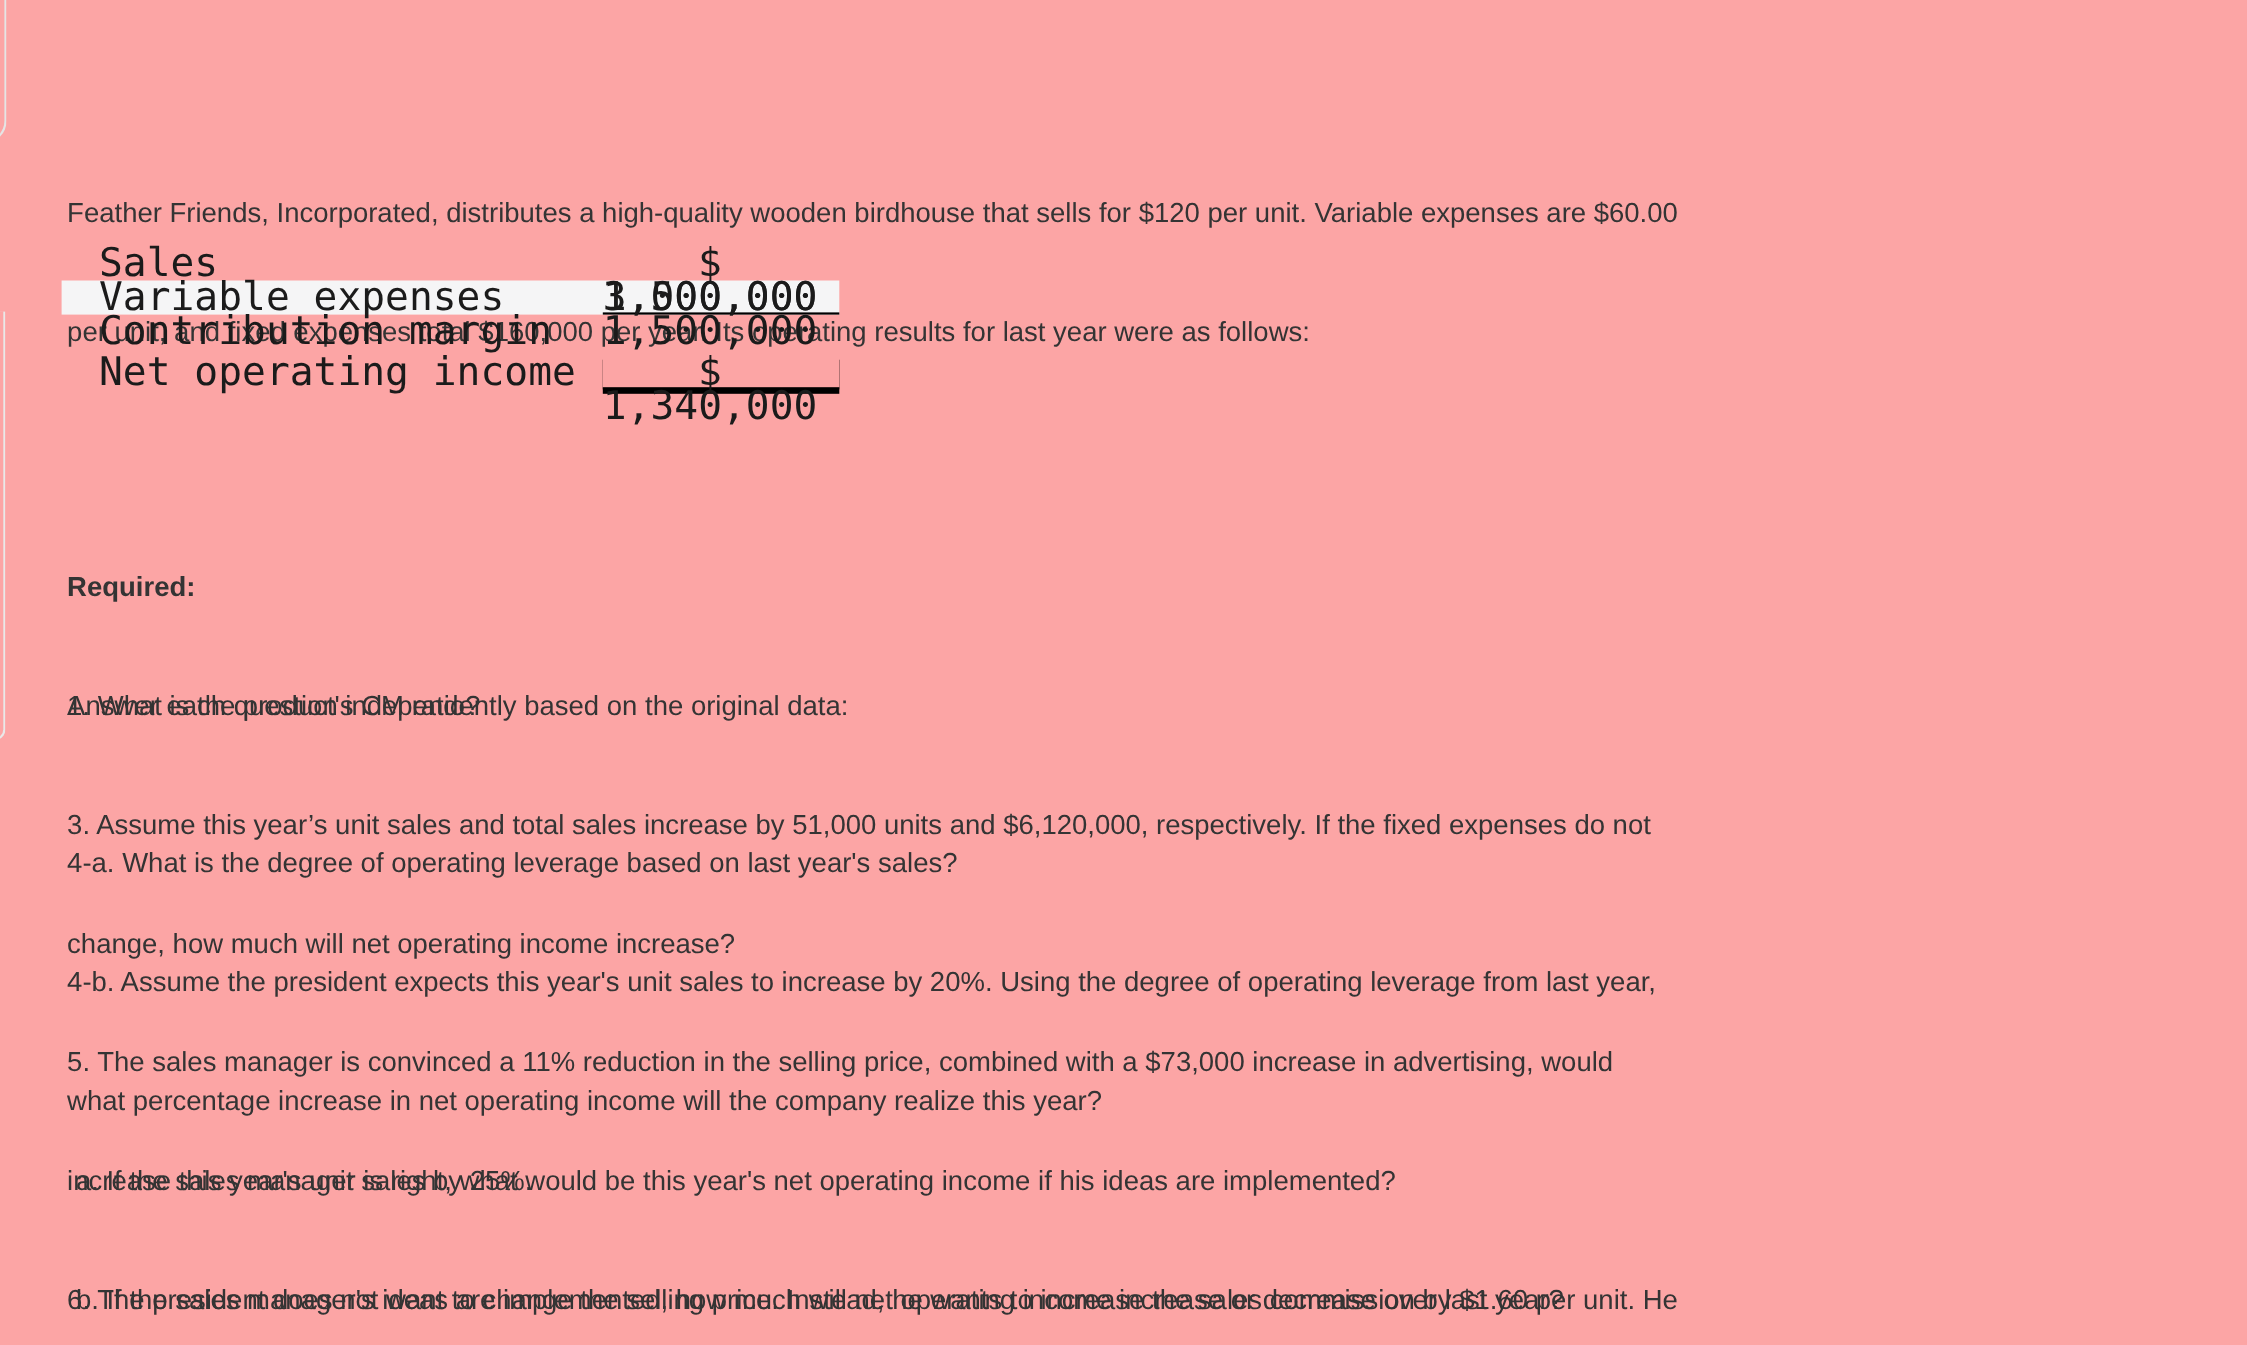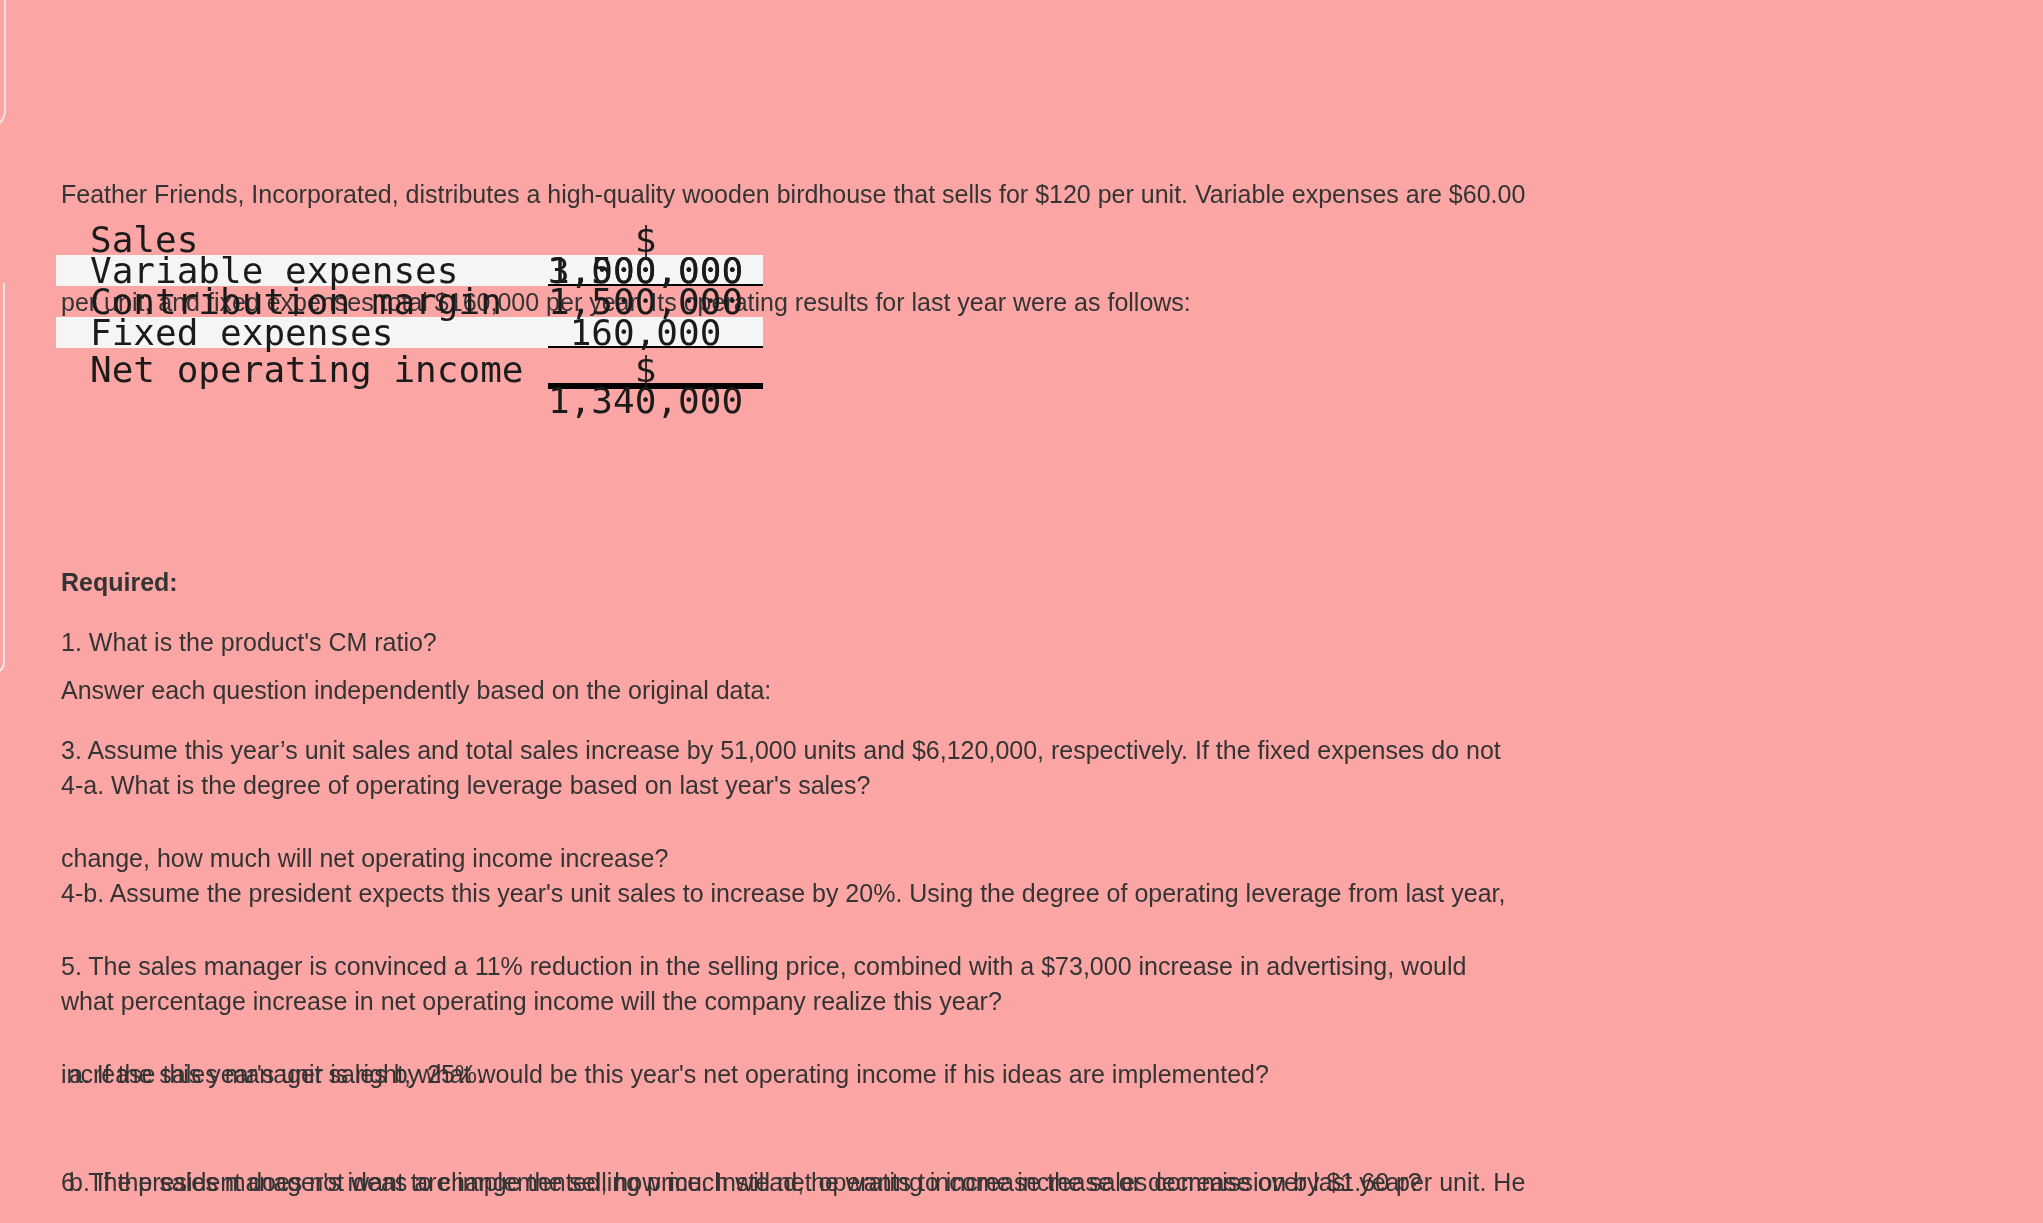"Fixed expenses" div.srow { html: <div> <span>Fixed expenses</span> <span>160,000</span> </div> -> none }
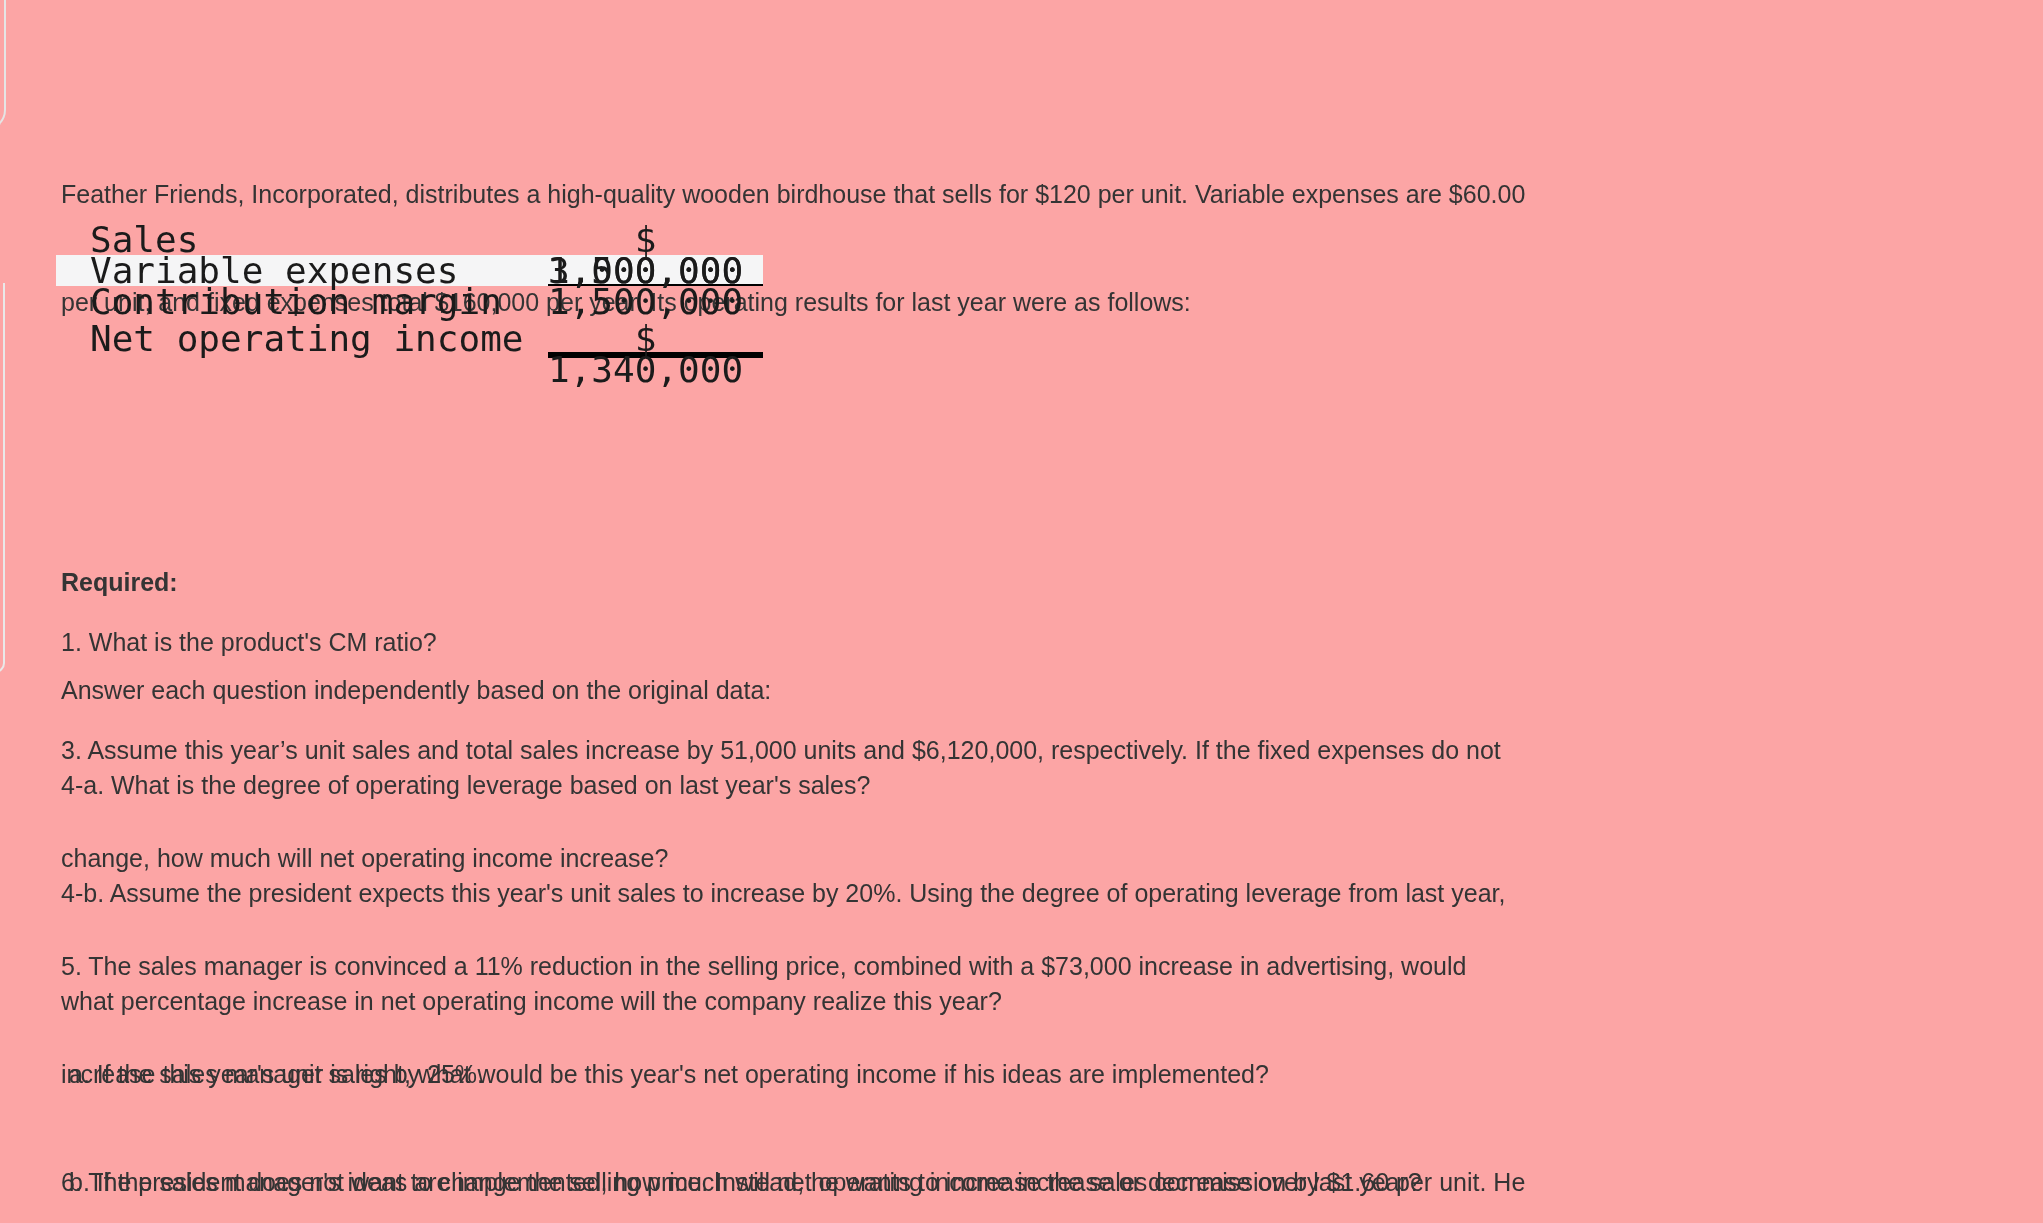"Required:" .bold { margin-top: 48px -> none }
